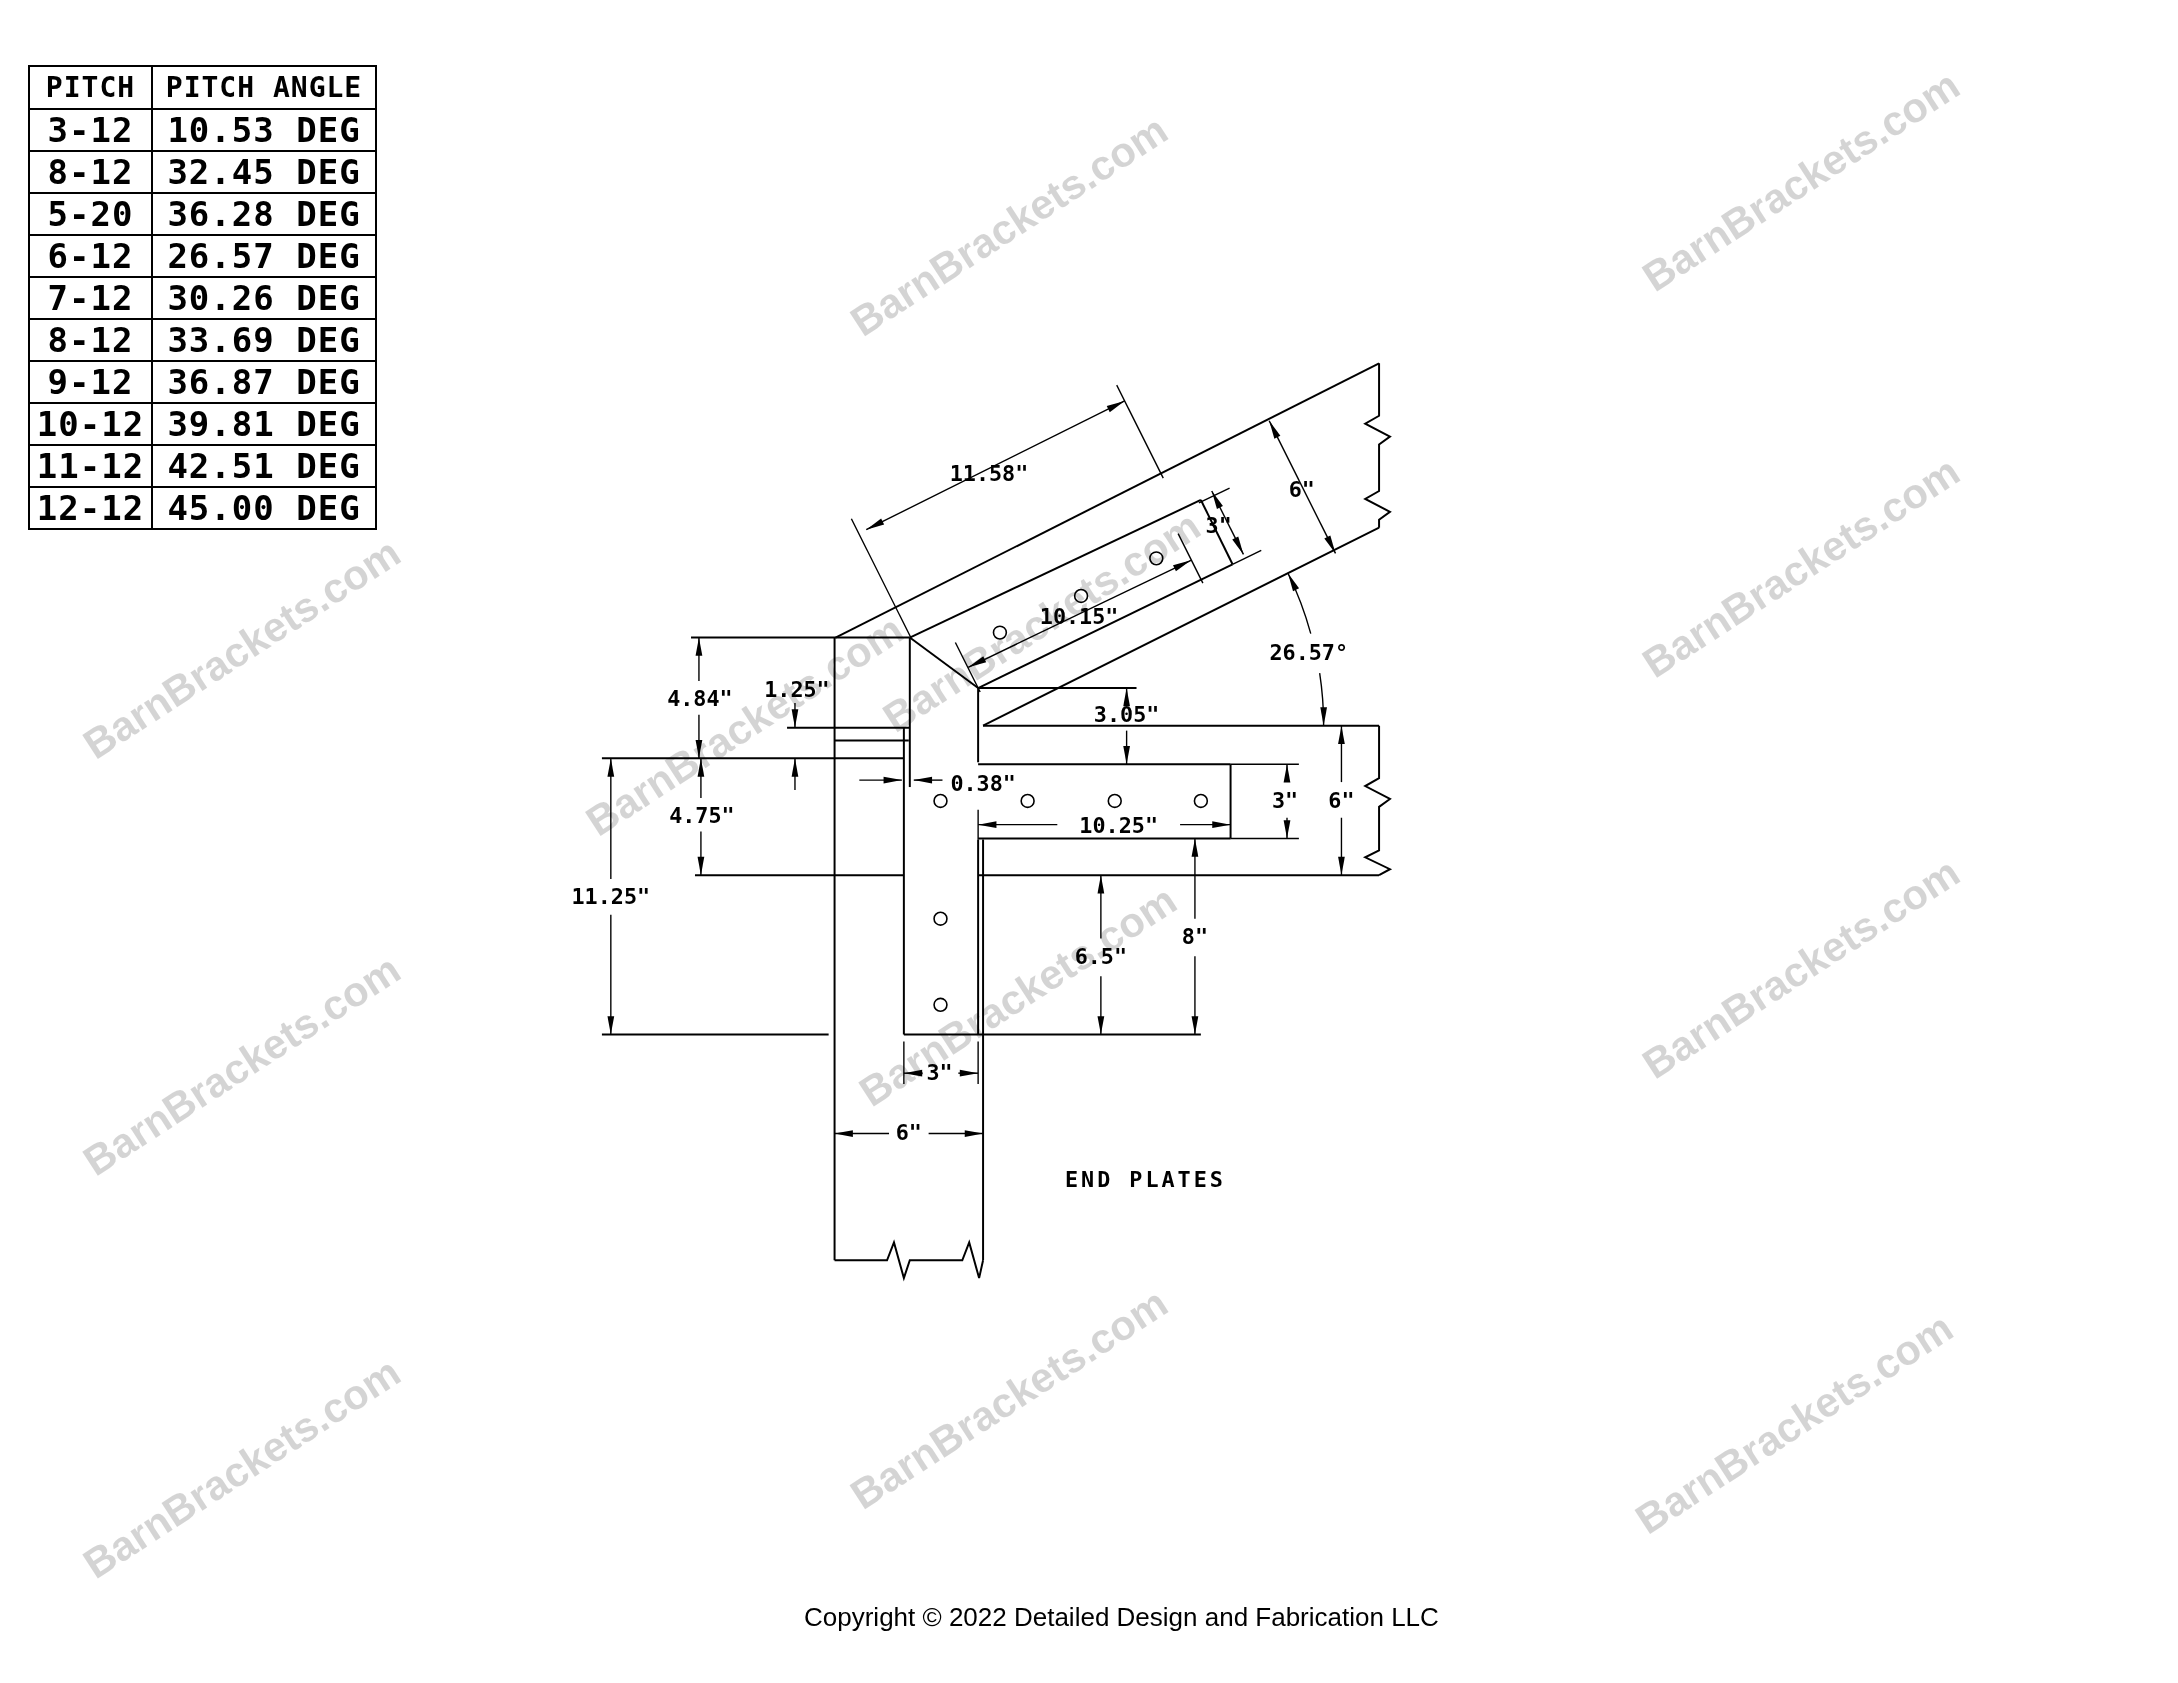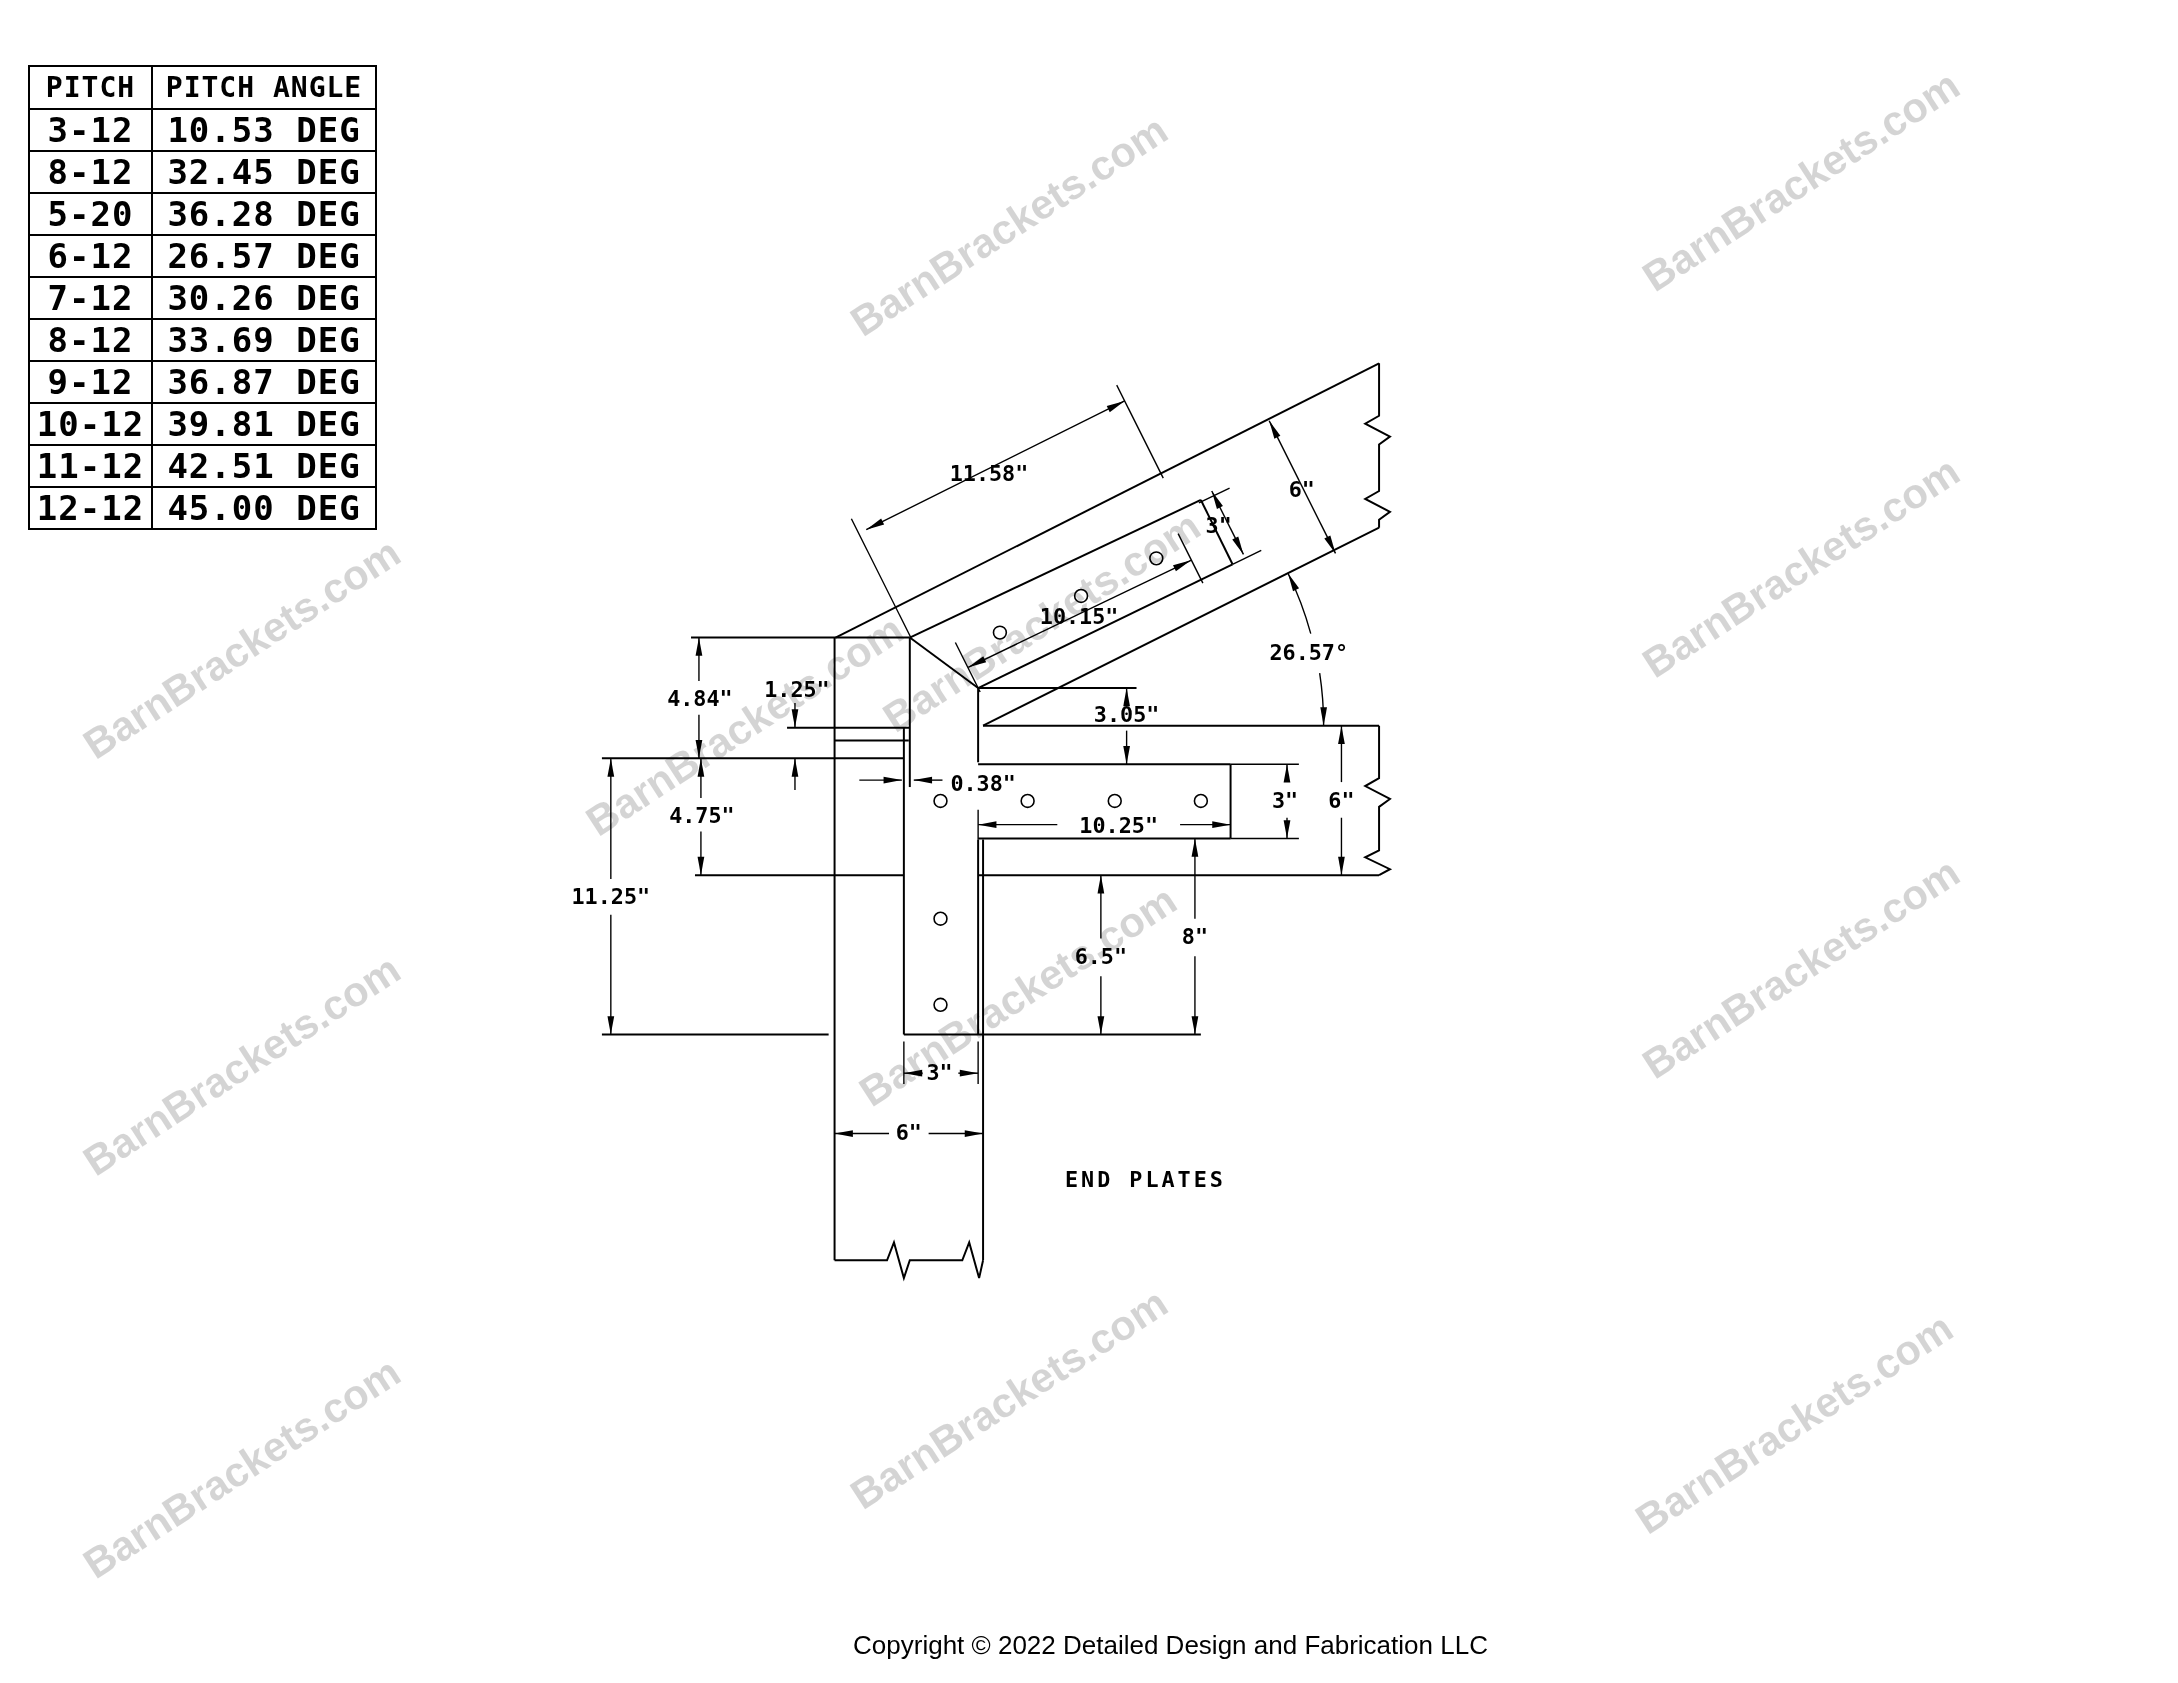"Copyright © 2022 Detailed Design" .copyright { margin-top: 28px -> none; text-align: center -> left }
